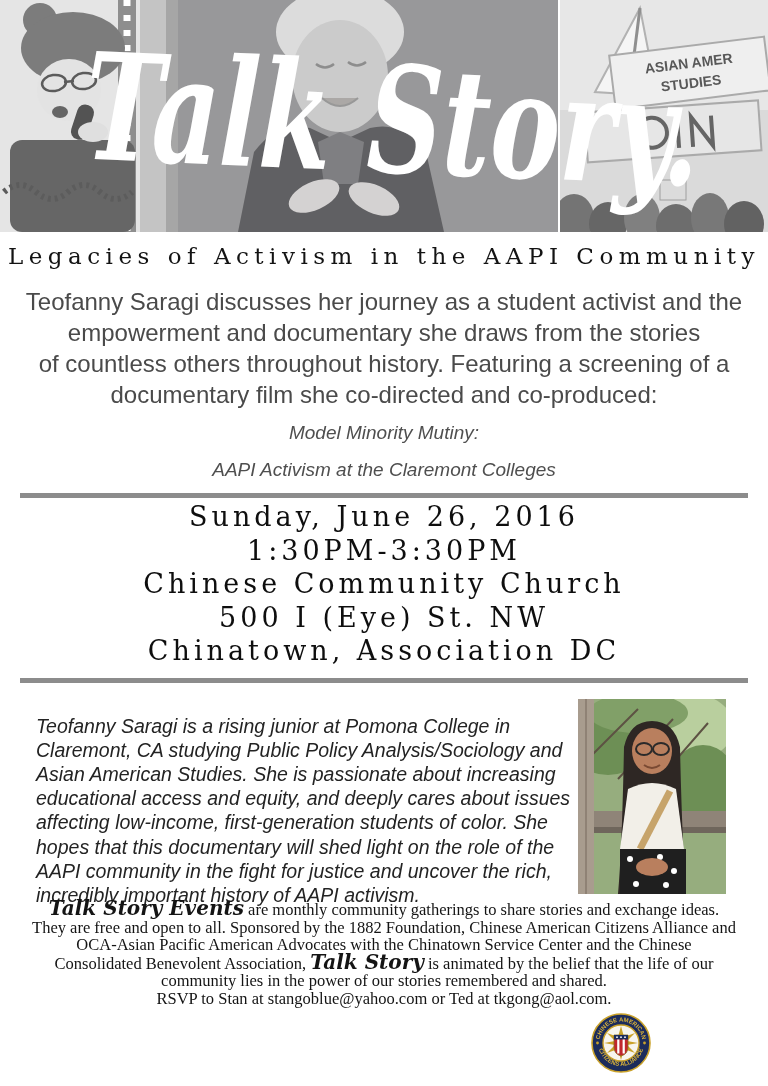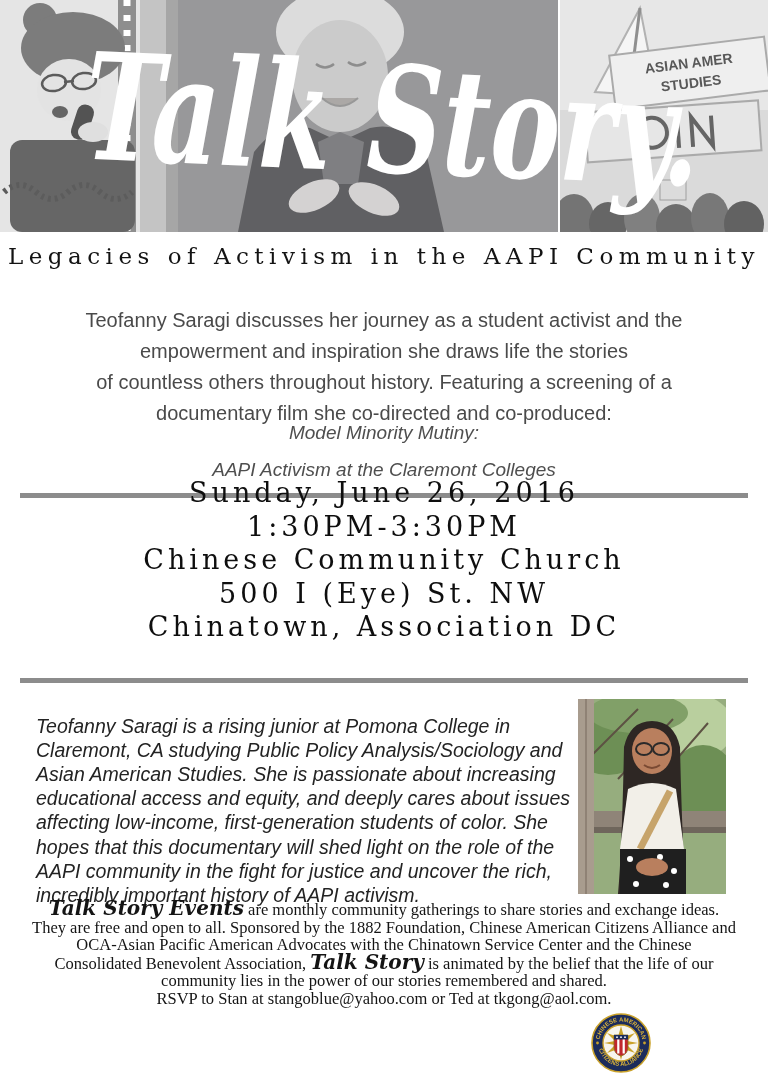"Teofanny Saragi discusses her journey" .intro { font-size: 20px -> 24px; top: 305px -> 286px }
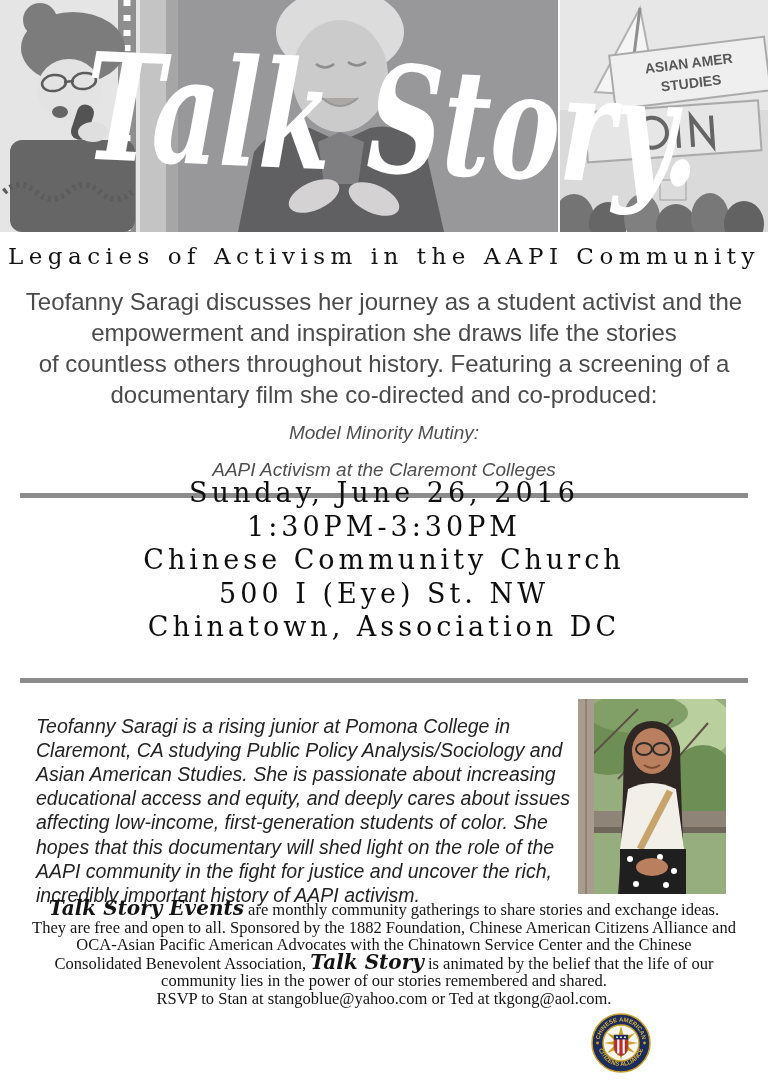"empowerment and inspiration she draws" div { text: inspiration she draws life -> documentary she draws from }
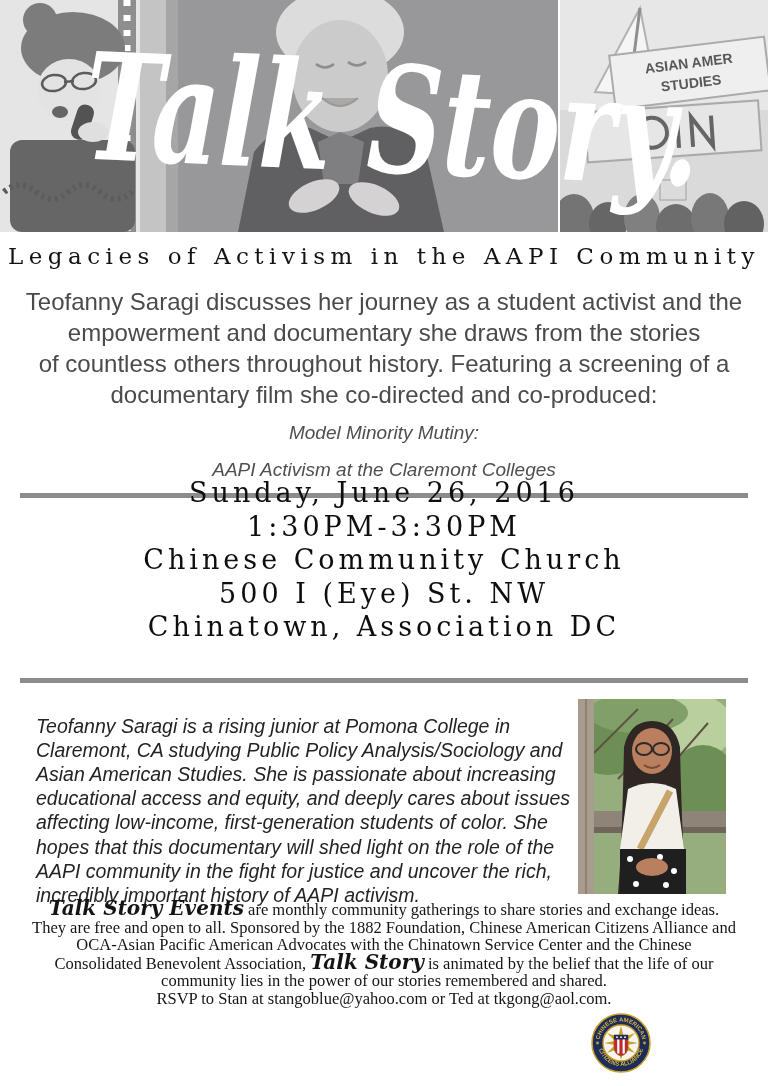"Sunday, June 26, 2016" .event { top: 476px -> 500px }
